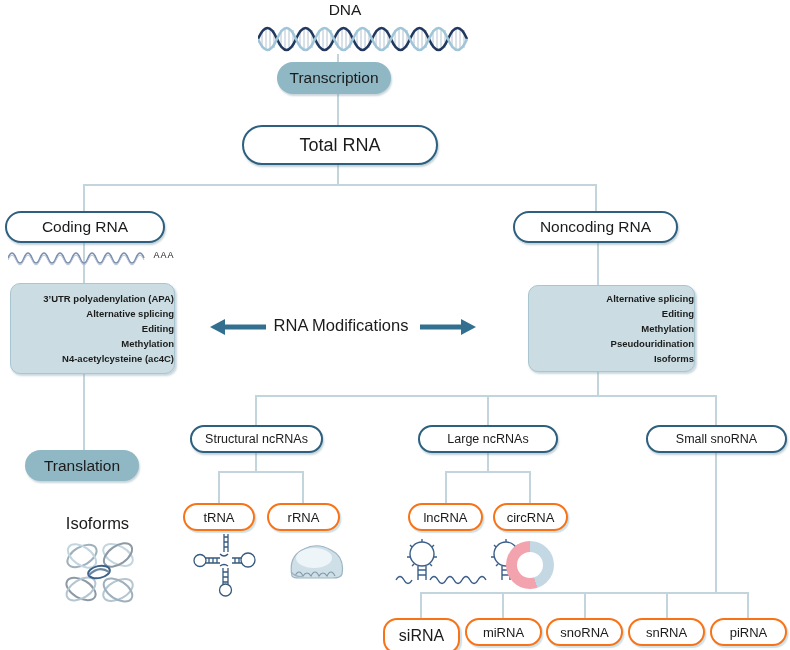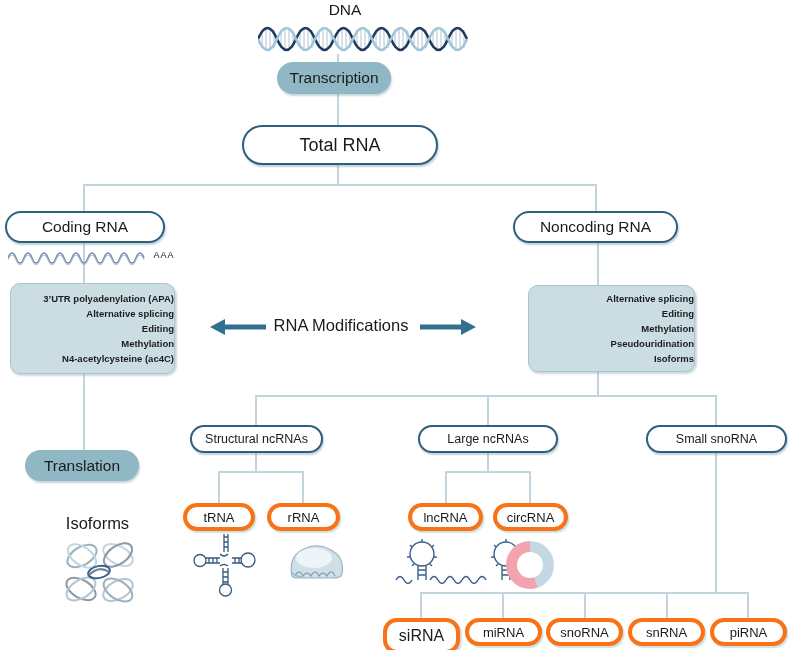"tRNA" .light { border: 4px solid #f97316 -> 2px solid #f97316 }
